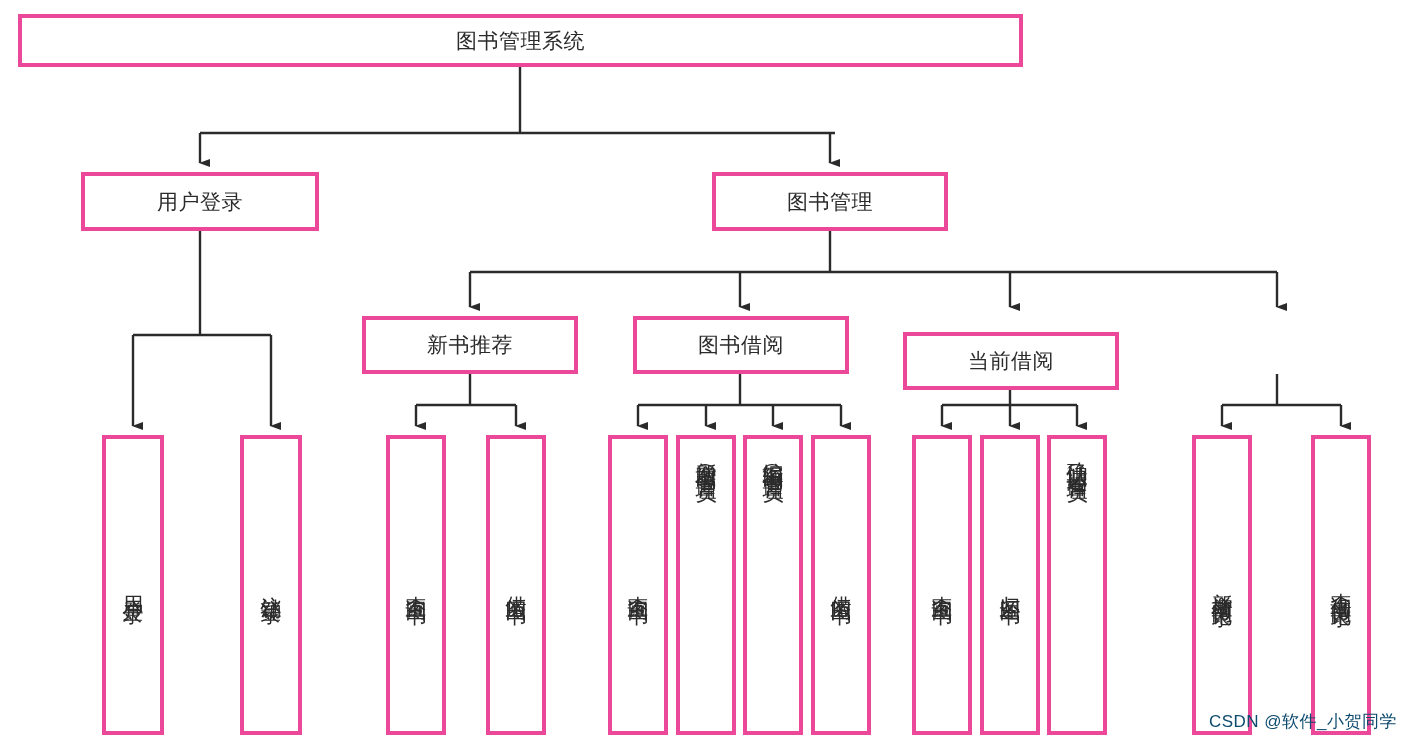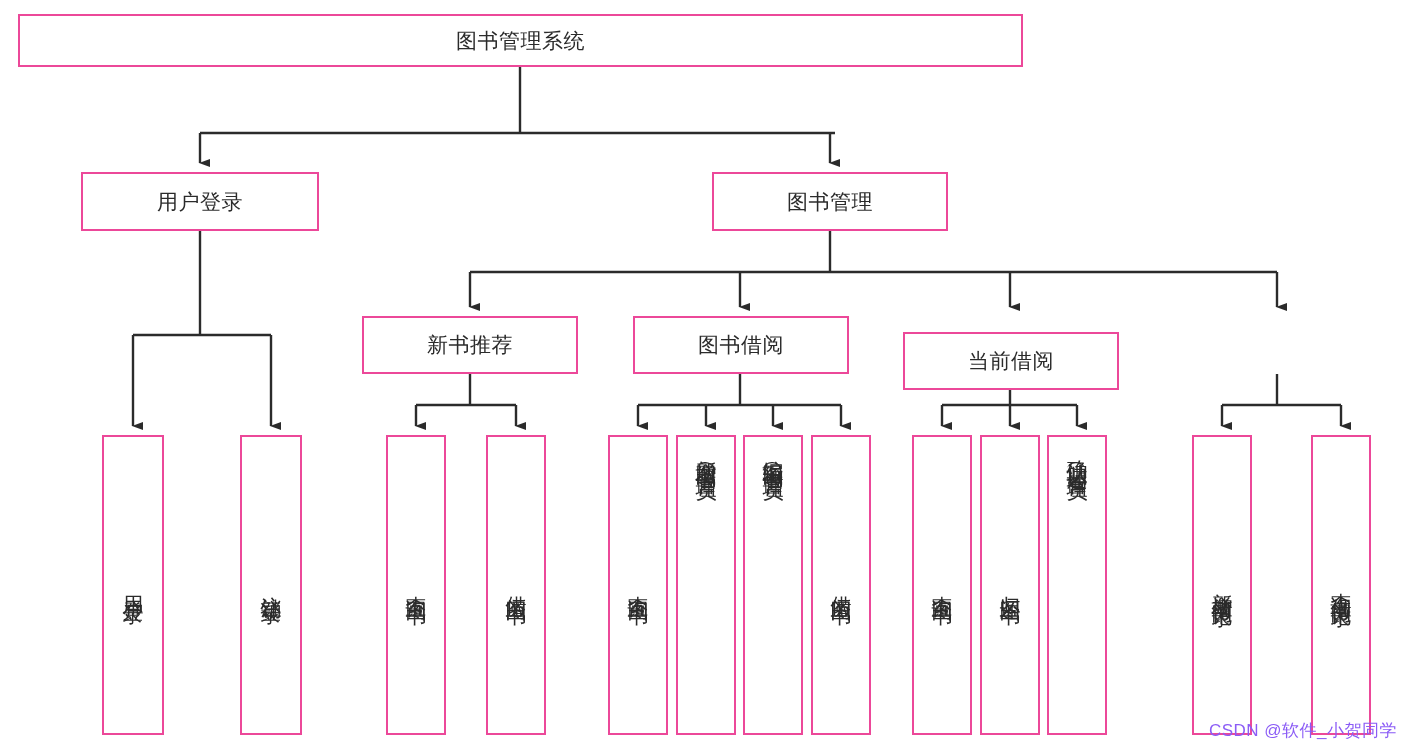"图书管理系统" .node-box { border: 2px solid #ec4899 -> 4px solid #ec4899 }
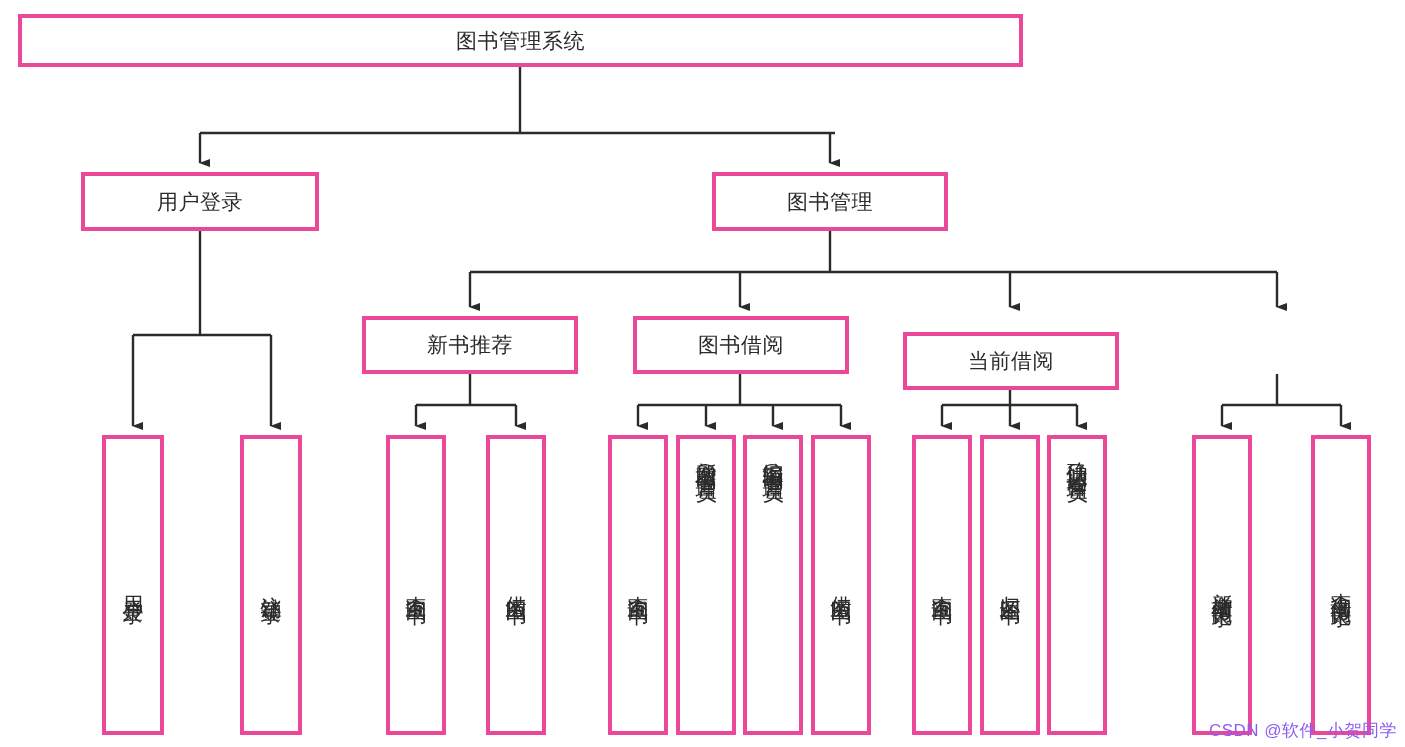"CSDN @软件_小贺同学" #watermark { bottom: 5px -> 14px; color: #8b5cf6 -> #0c4a6e }
